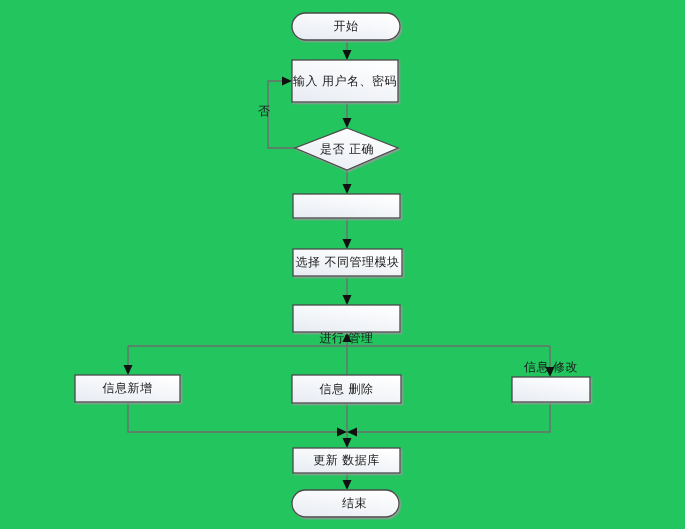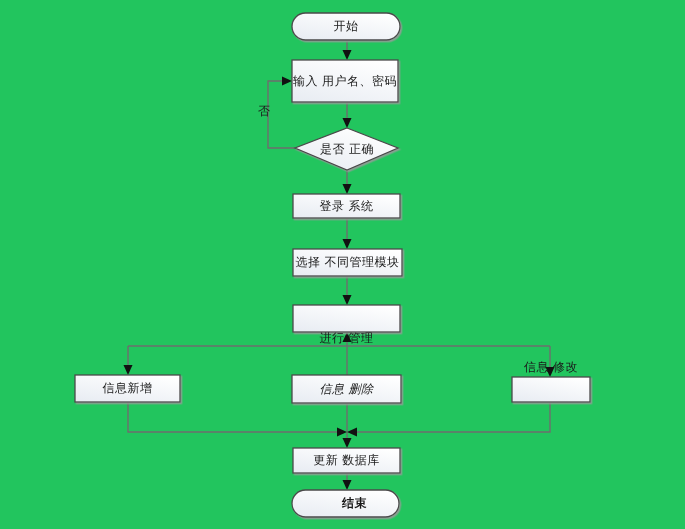"登录 系统" div.node-label { html: <div>登录 系统</div> -> none }
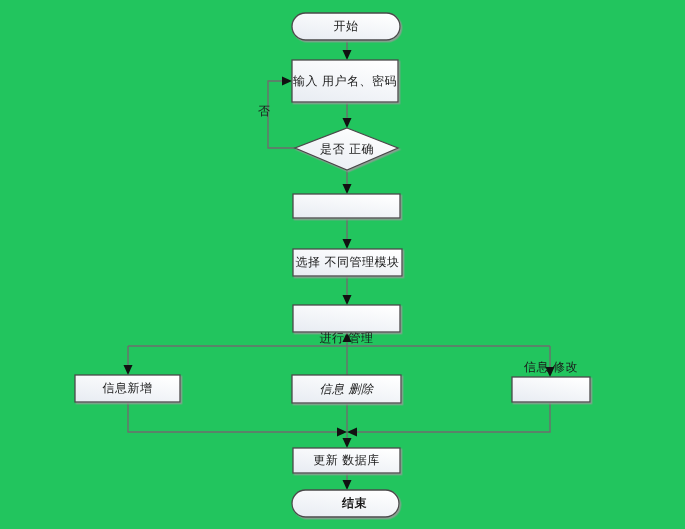"信息 删除" div.node-label { font-style: italic -> none }
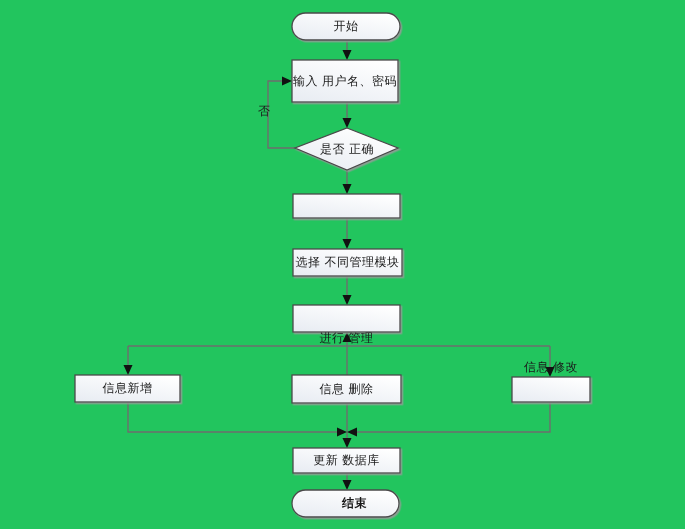"结束" div.node-label { font-weight: bold -> none }
